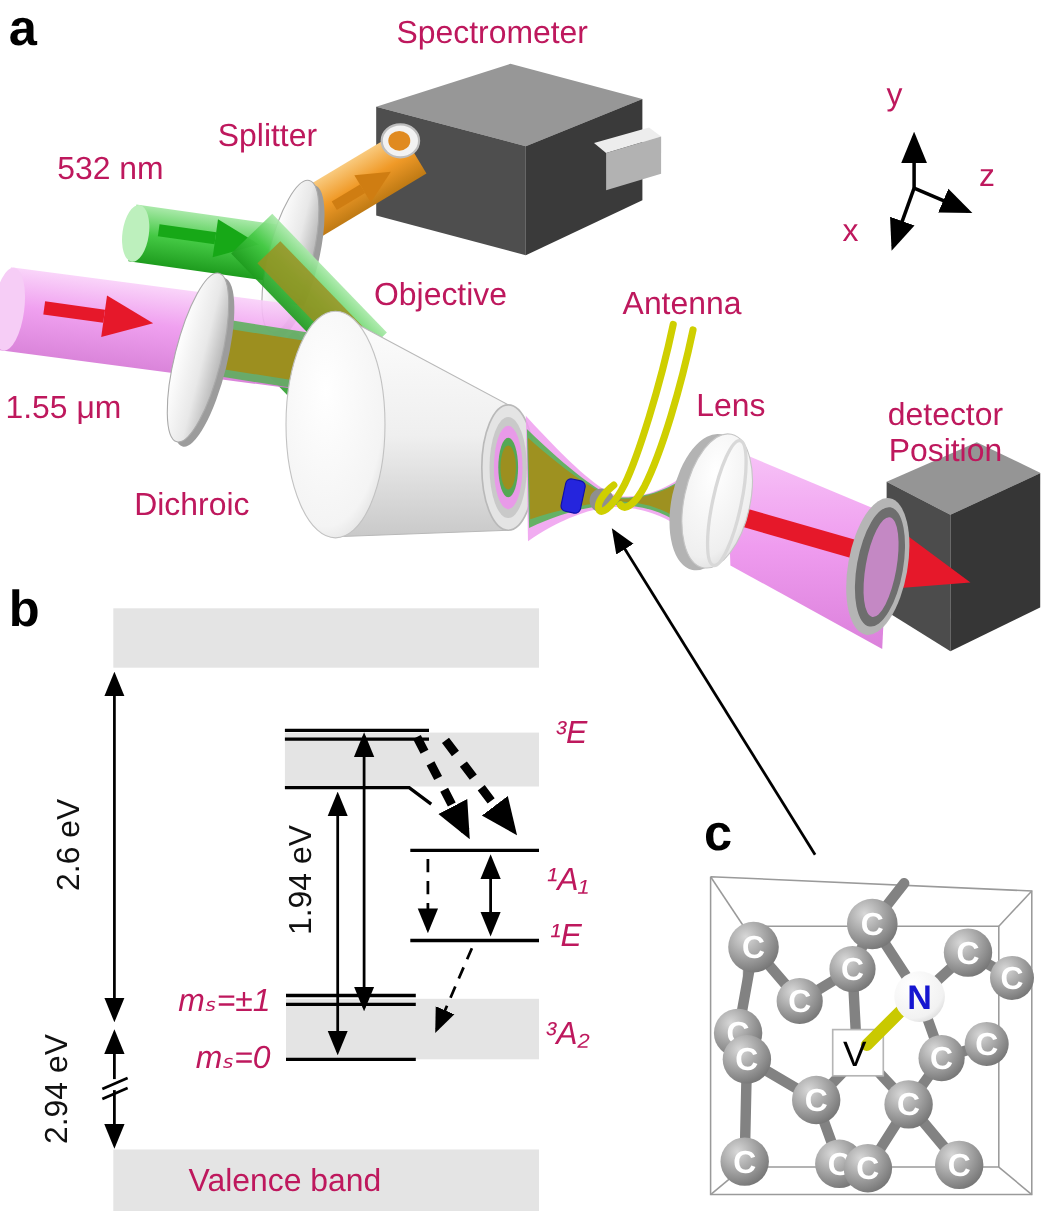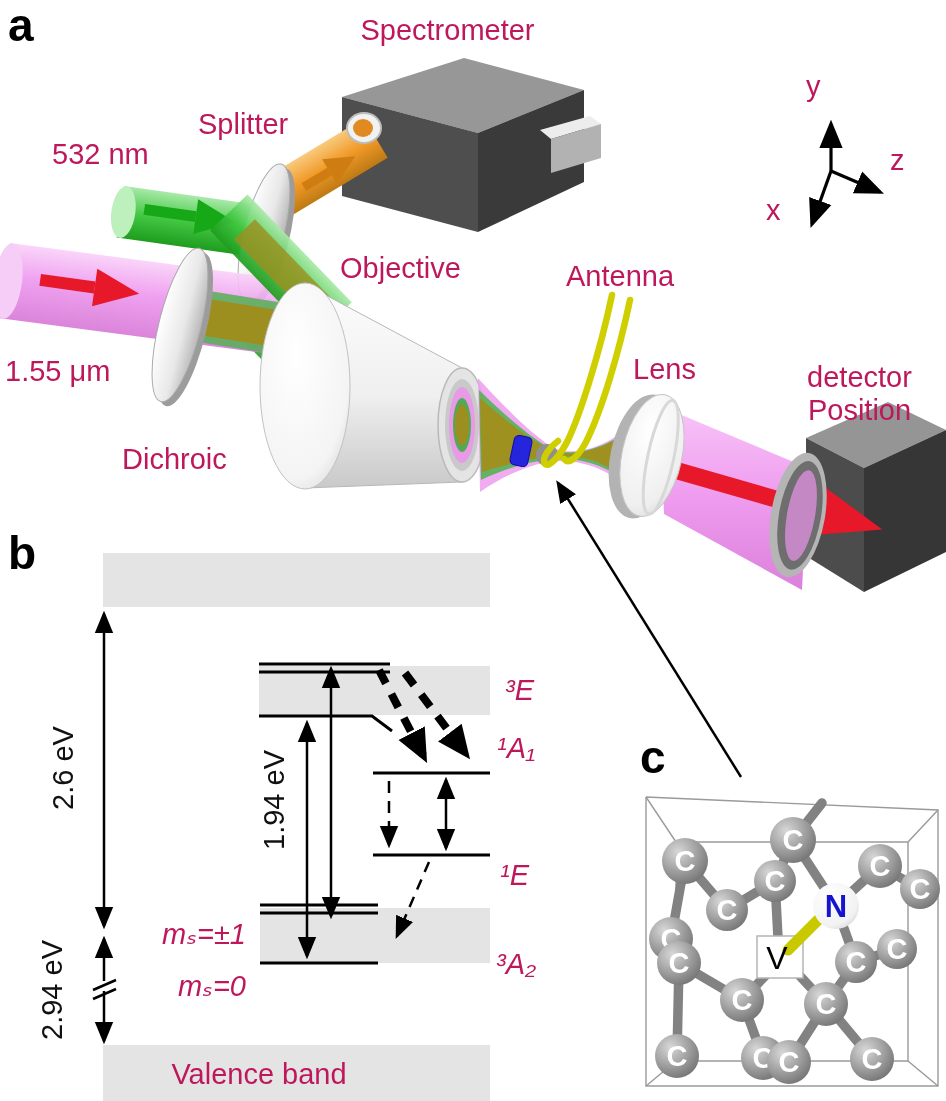"³E" .it { margin-top: 24px -> none }
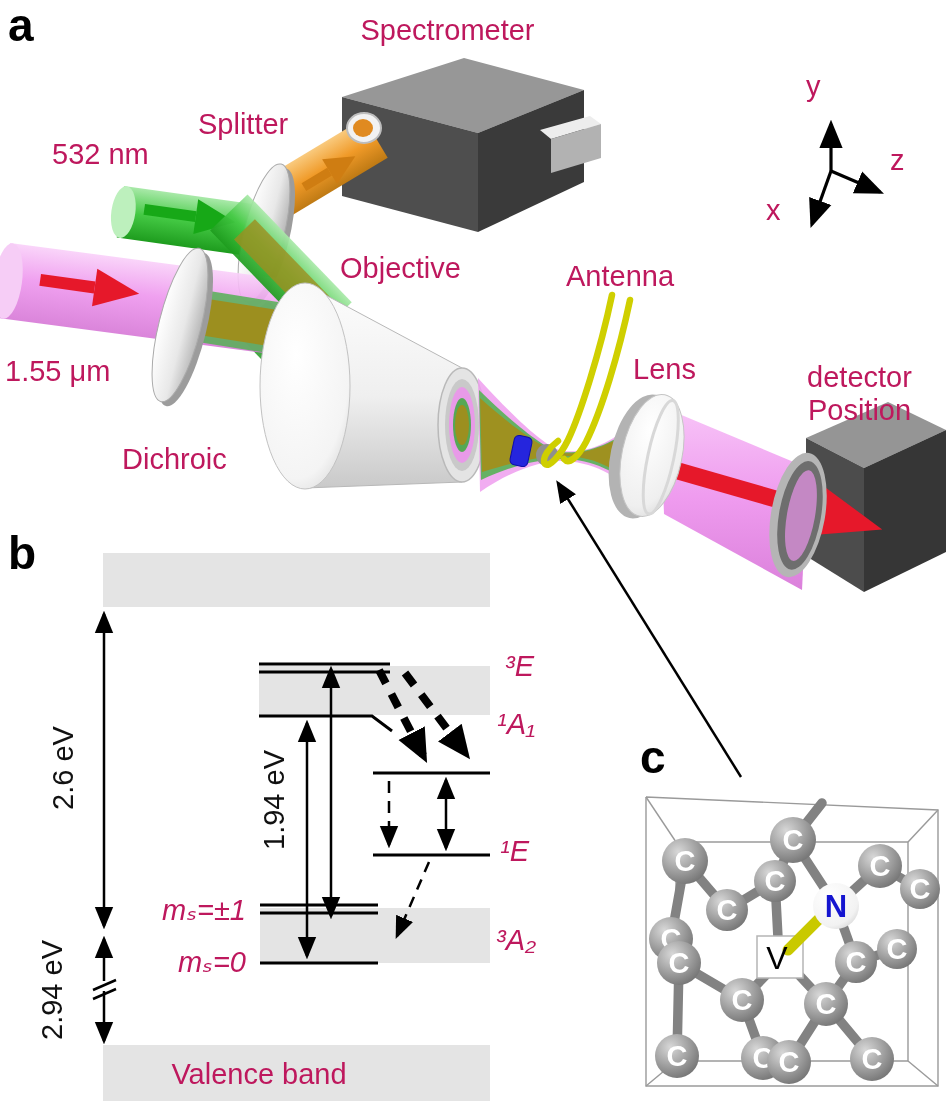"¹A₁" div.lbl { top: 708px -> 784px }
